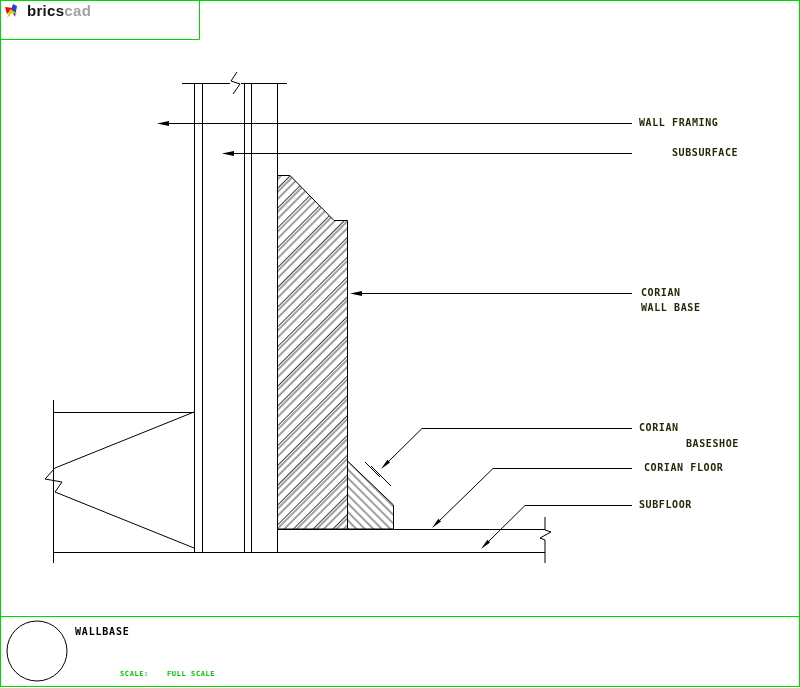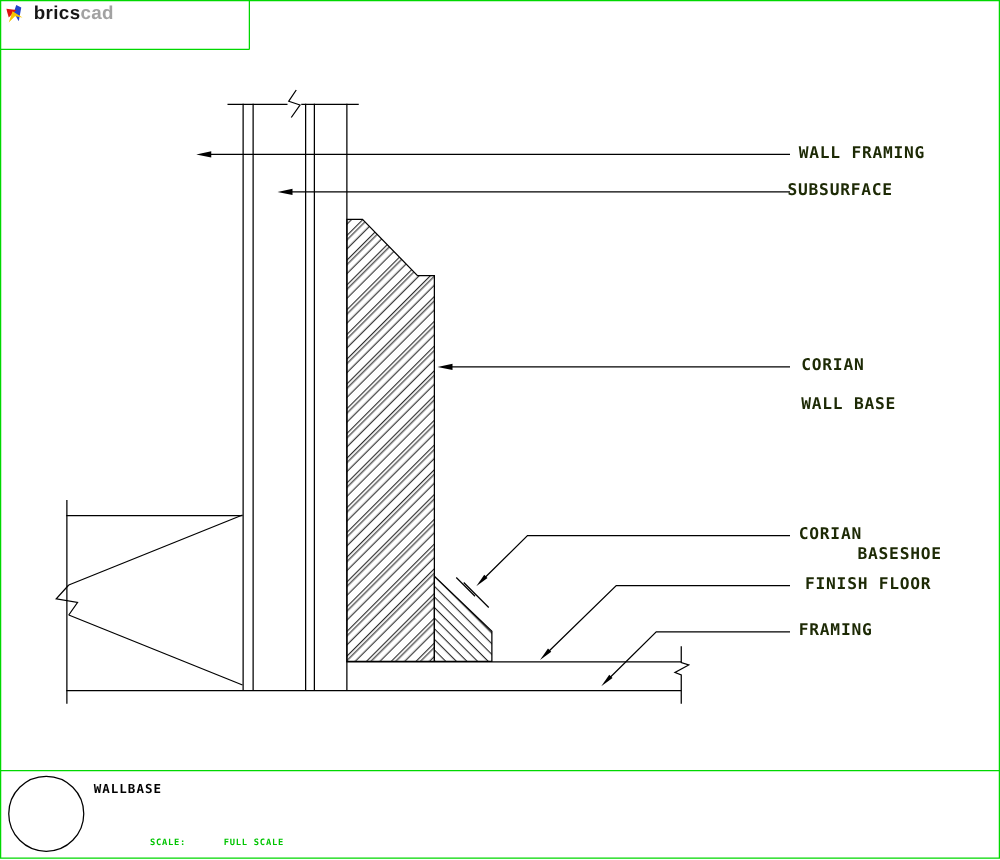"WALL FRAMING" .ann { font-size: 13px -> 10px }
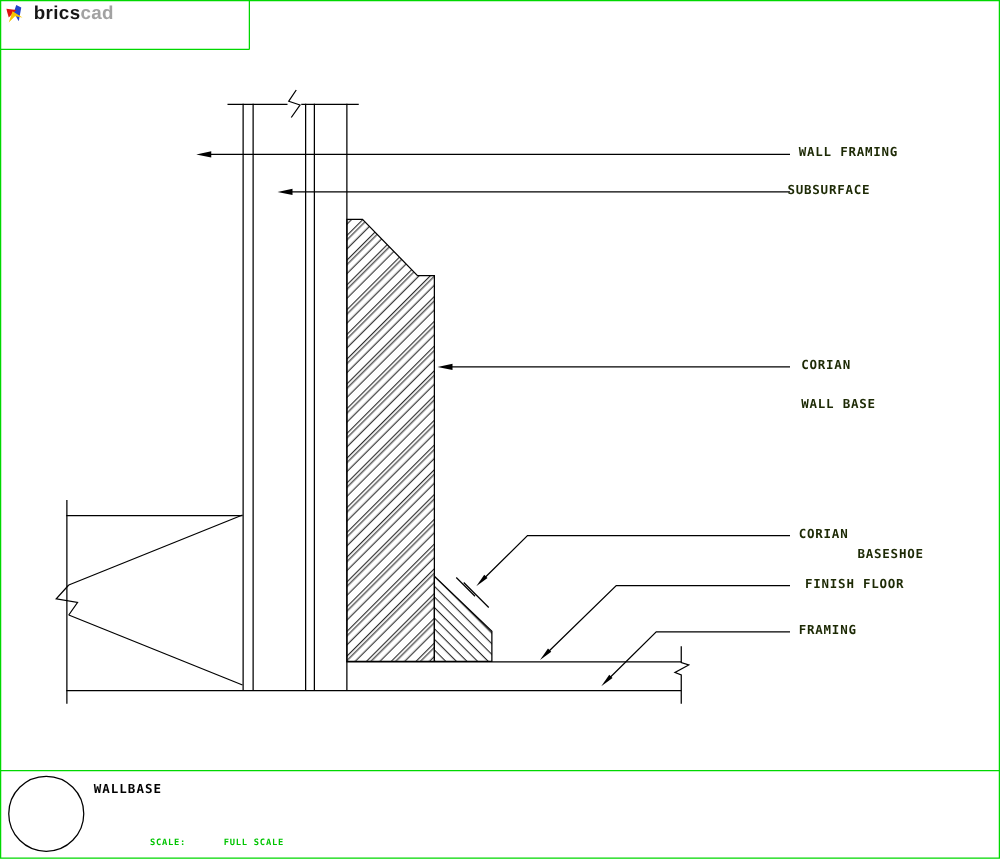"SUBSURFACE" span.ann { left: 630px -> 672px }
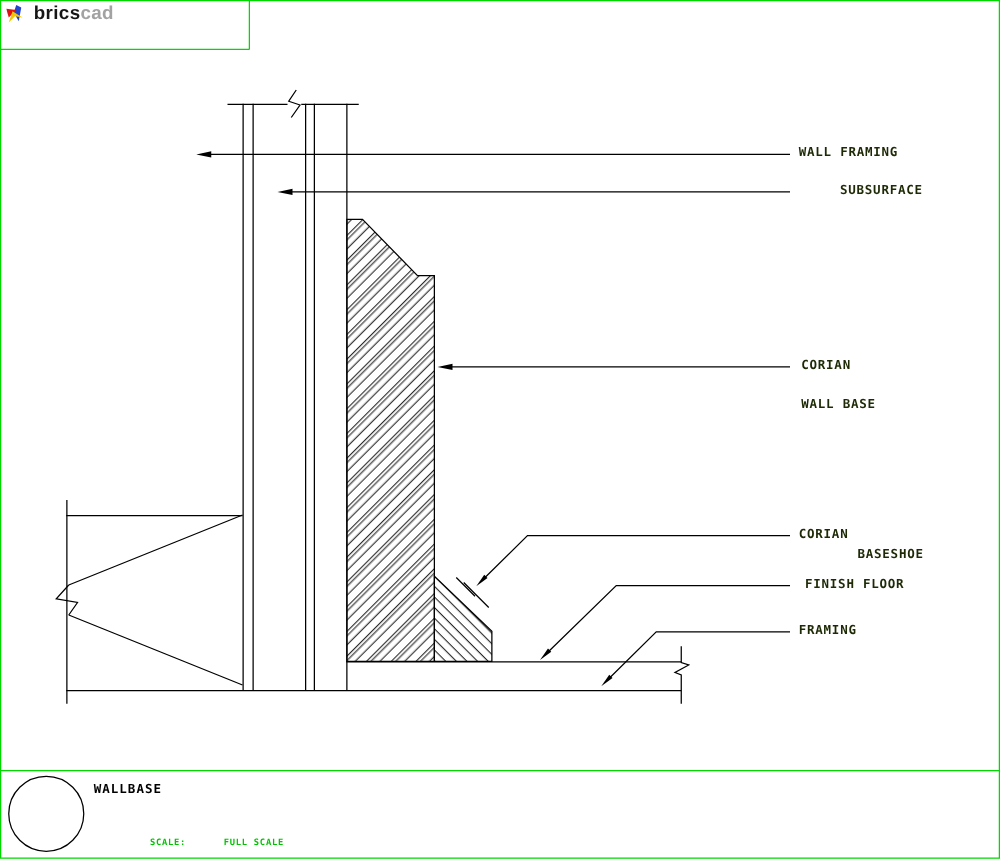"WALL BASE" span.ann { margin-top: 16px -> none }
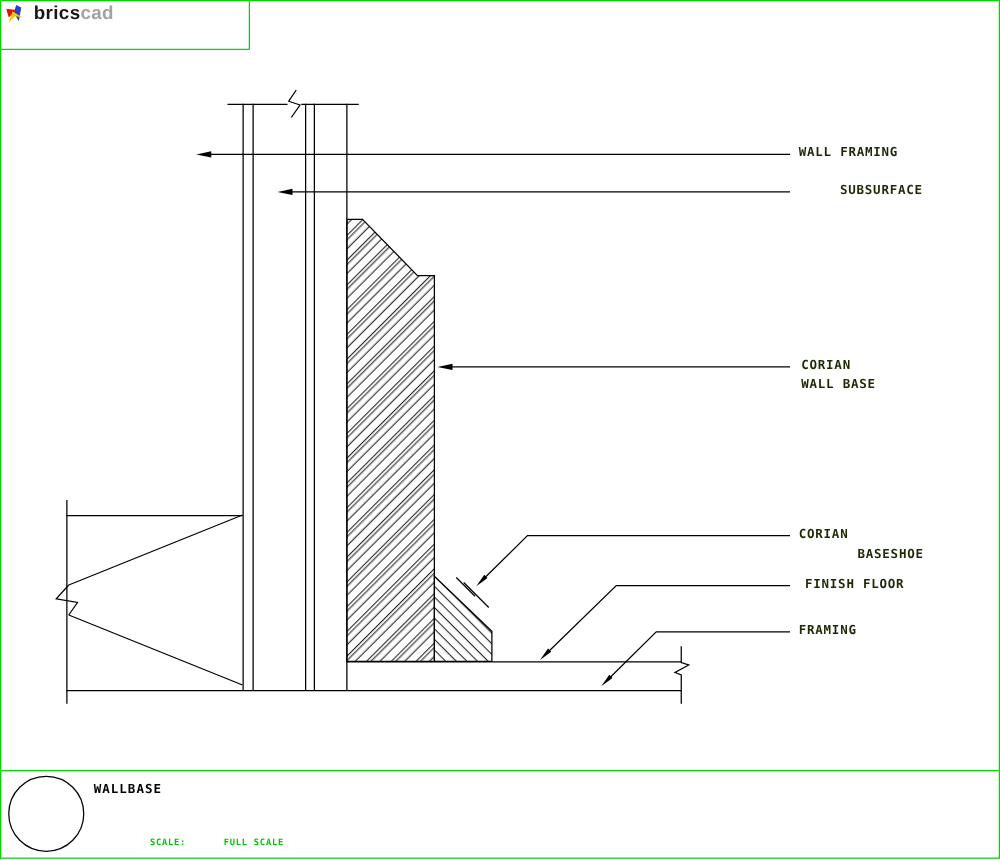"FINISH FLOOR" span.ann { text: FINISH -> CORIAN }
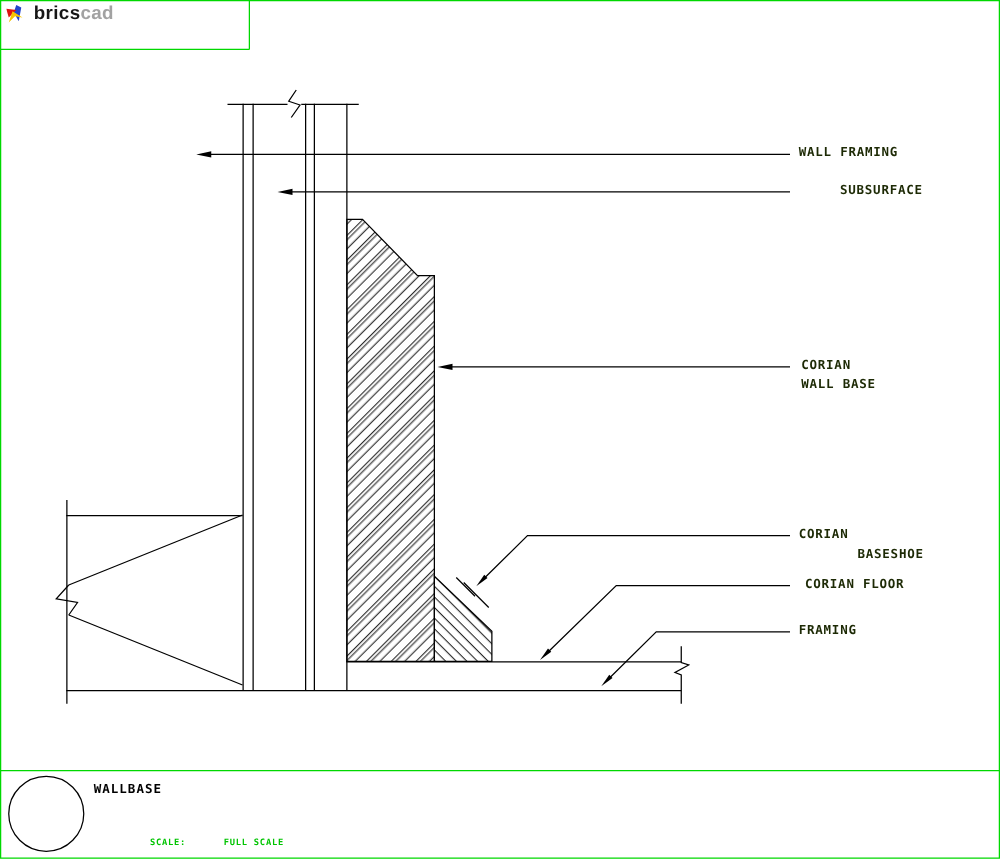"FRAMING" span.ann { text: FRAMING -> SUBFLOOR }
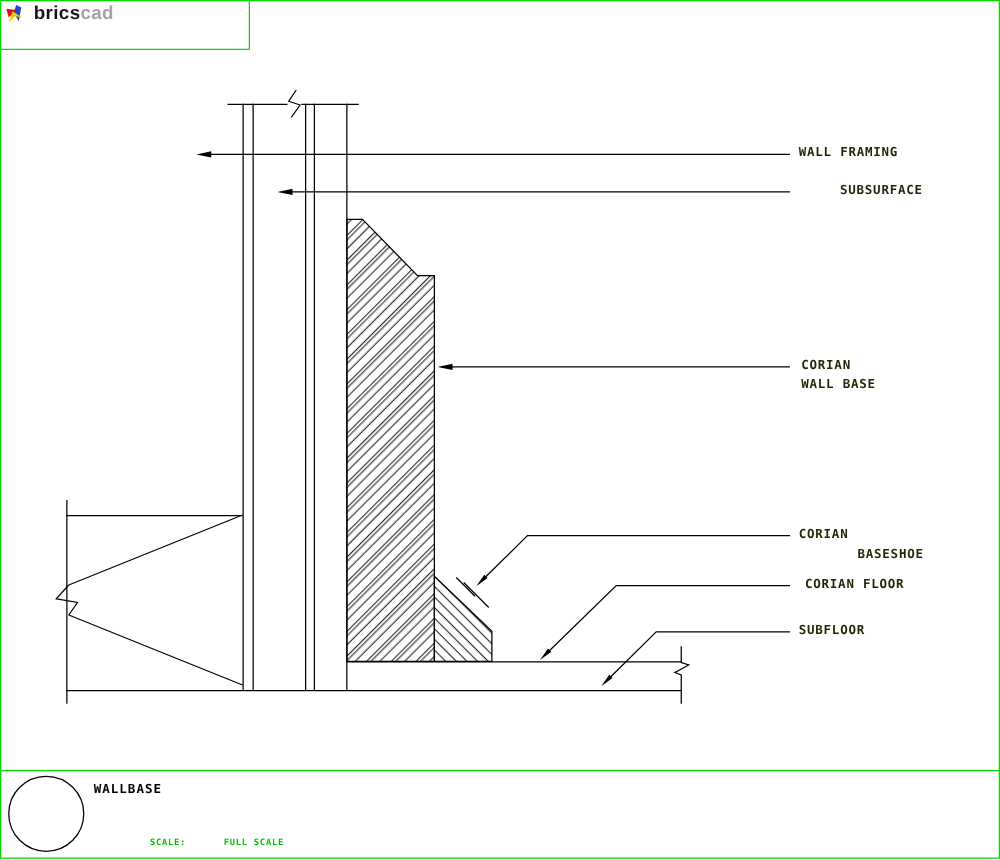"FULL SCALE" .tb-scale.value { left: 143px -> 131px }
